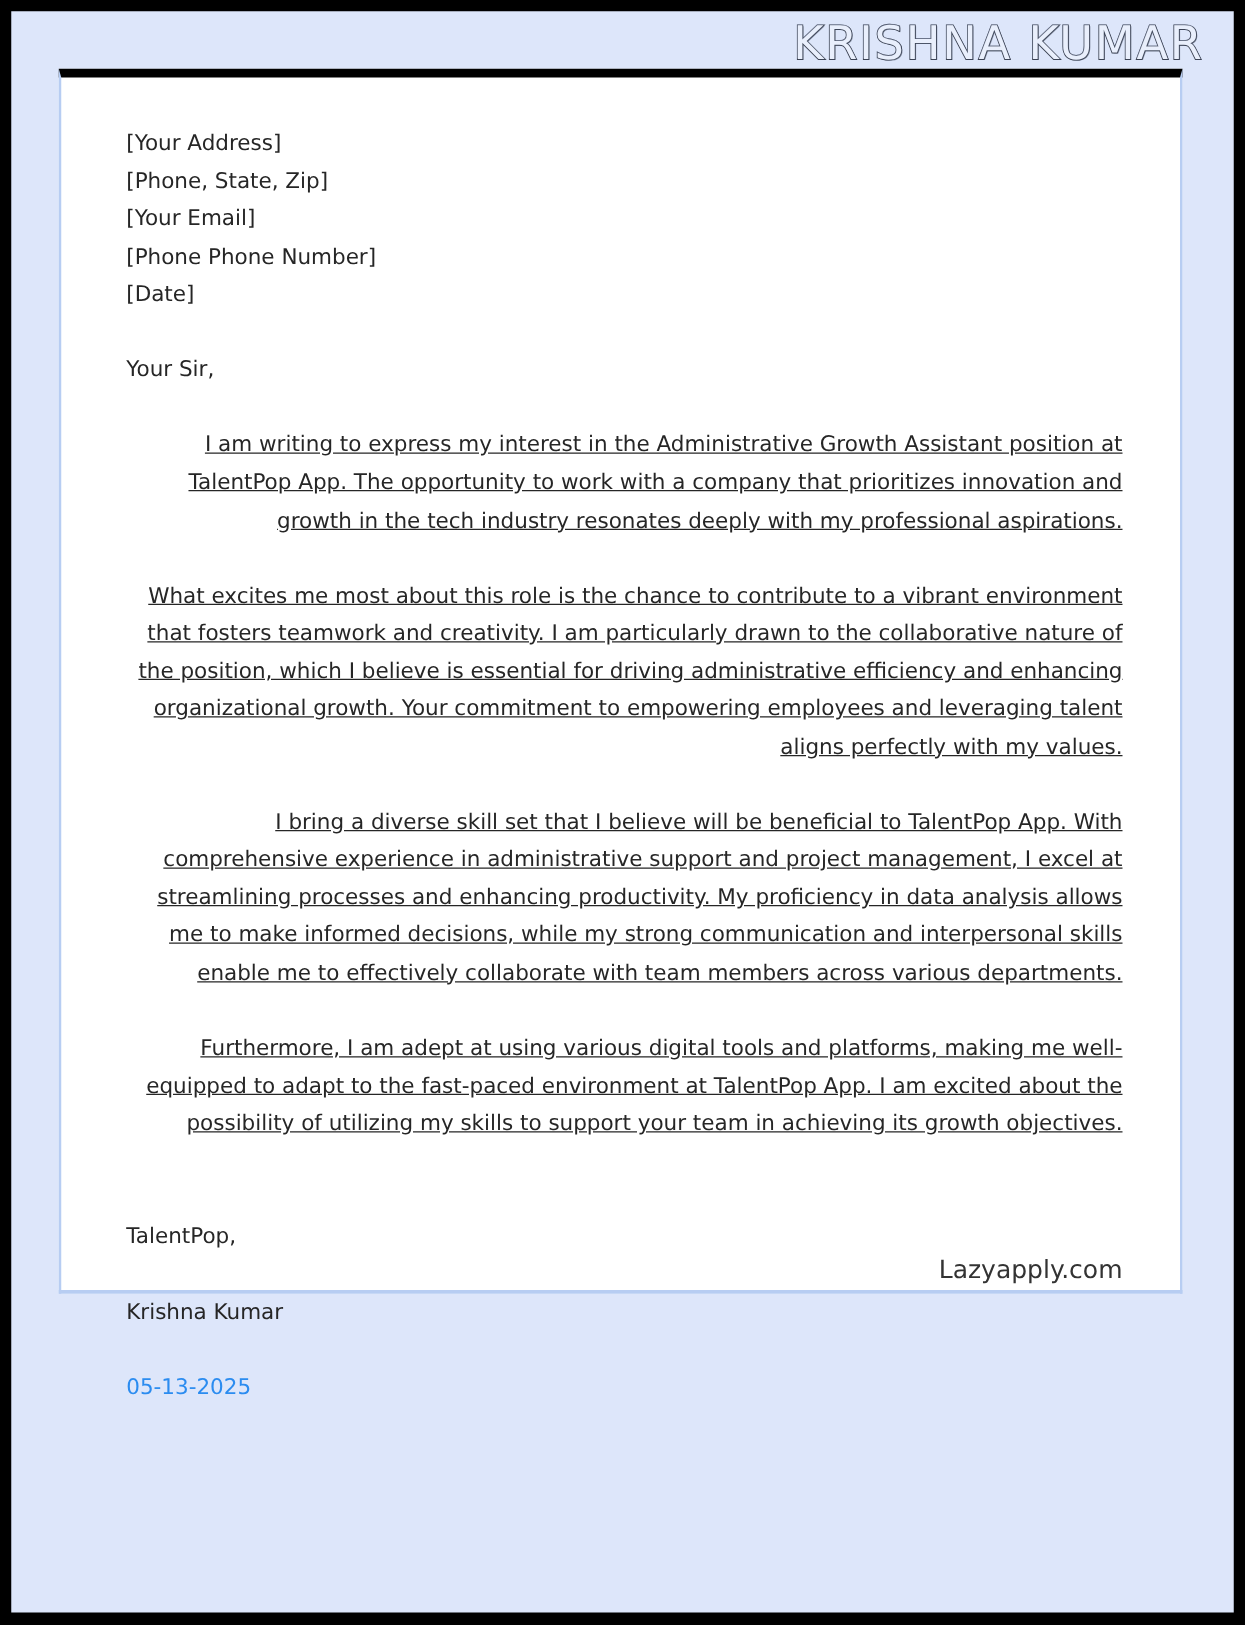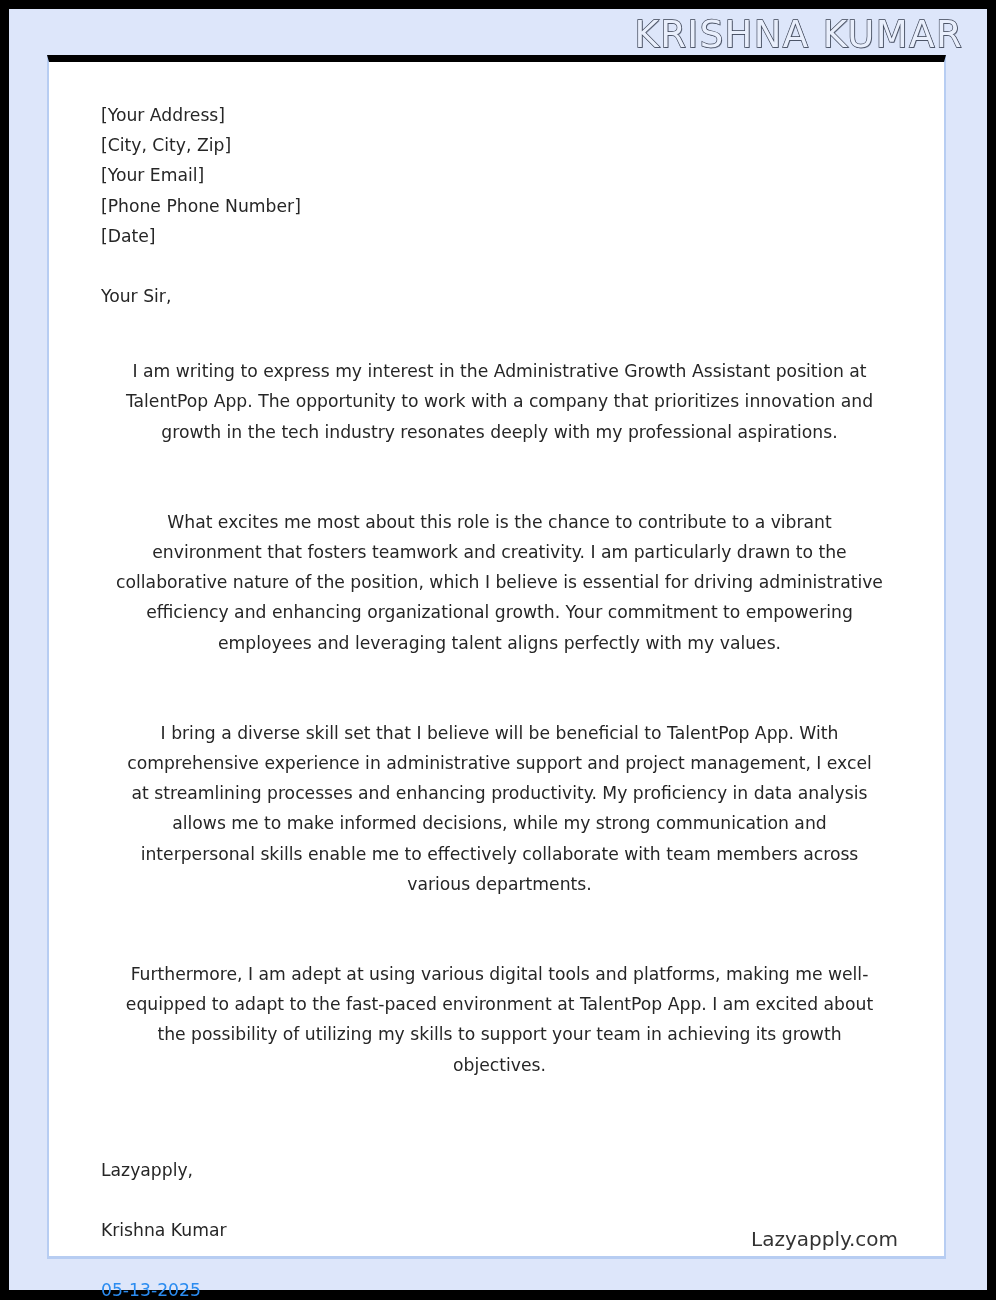"[Your Address]" .card { height: 1204px -> 980px }
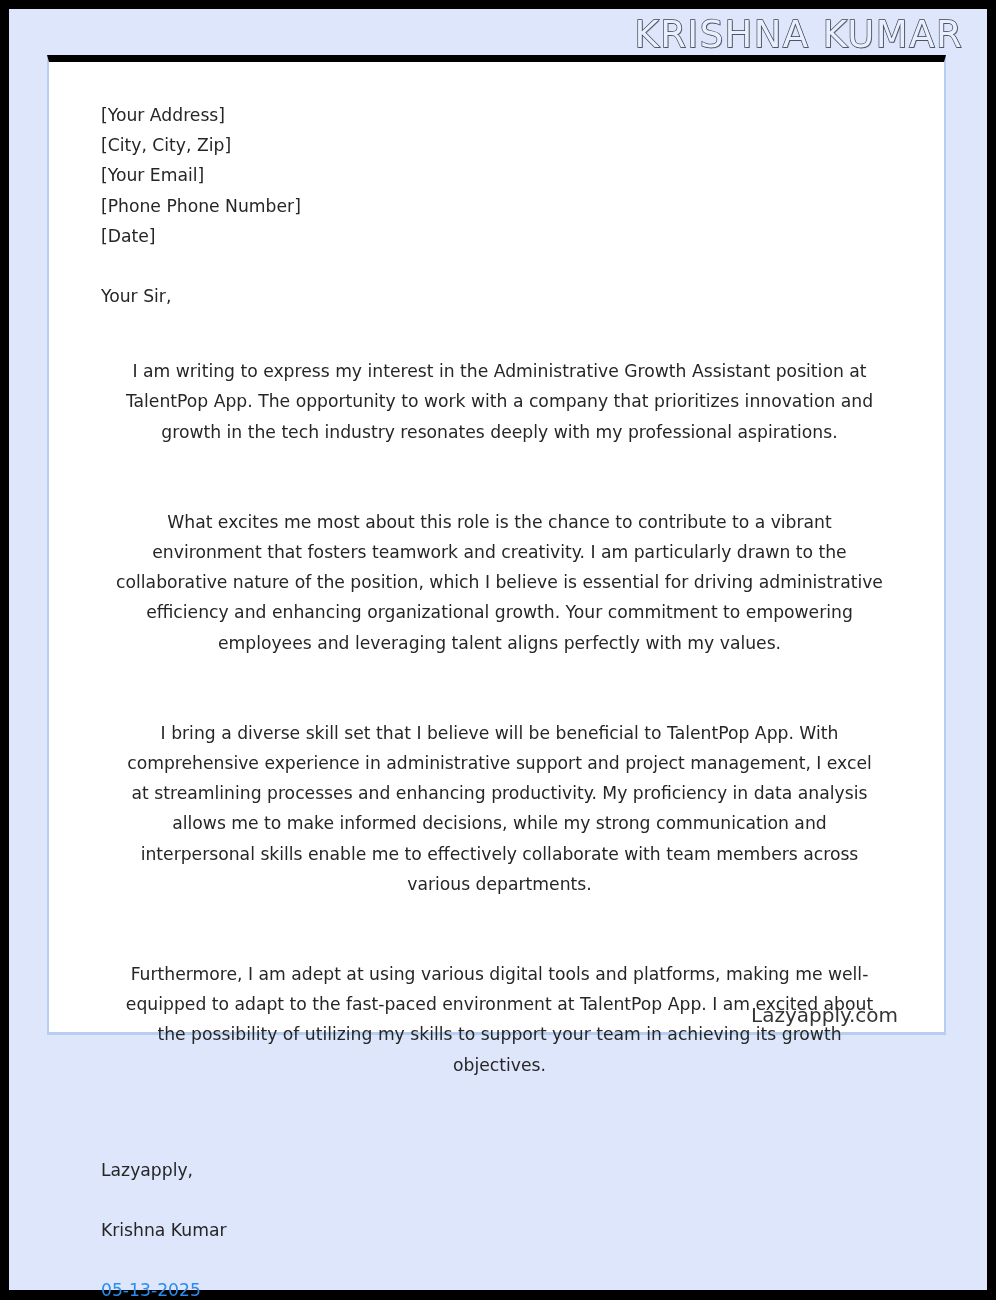"[City, City, Zip]" div.addr-line { text: City, City -> Phone, State }
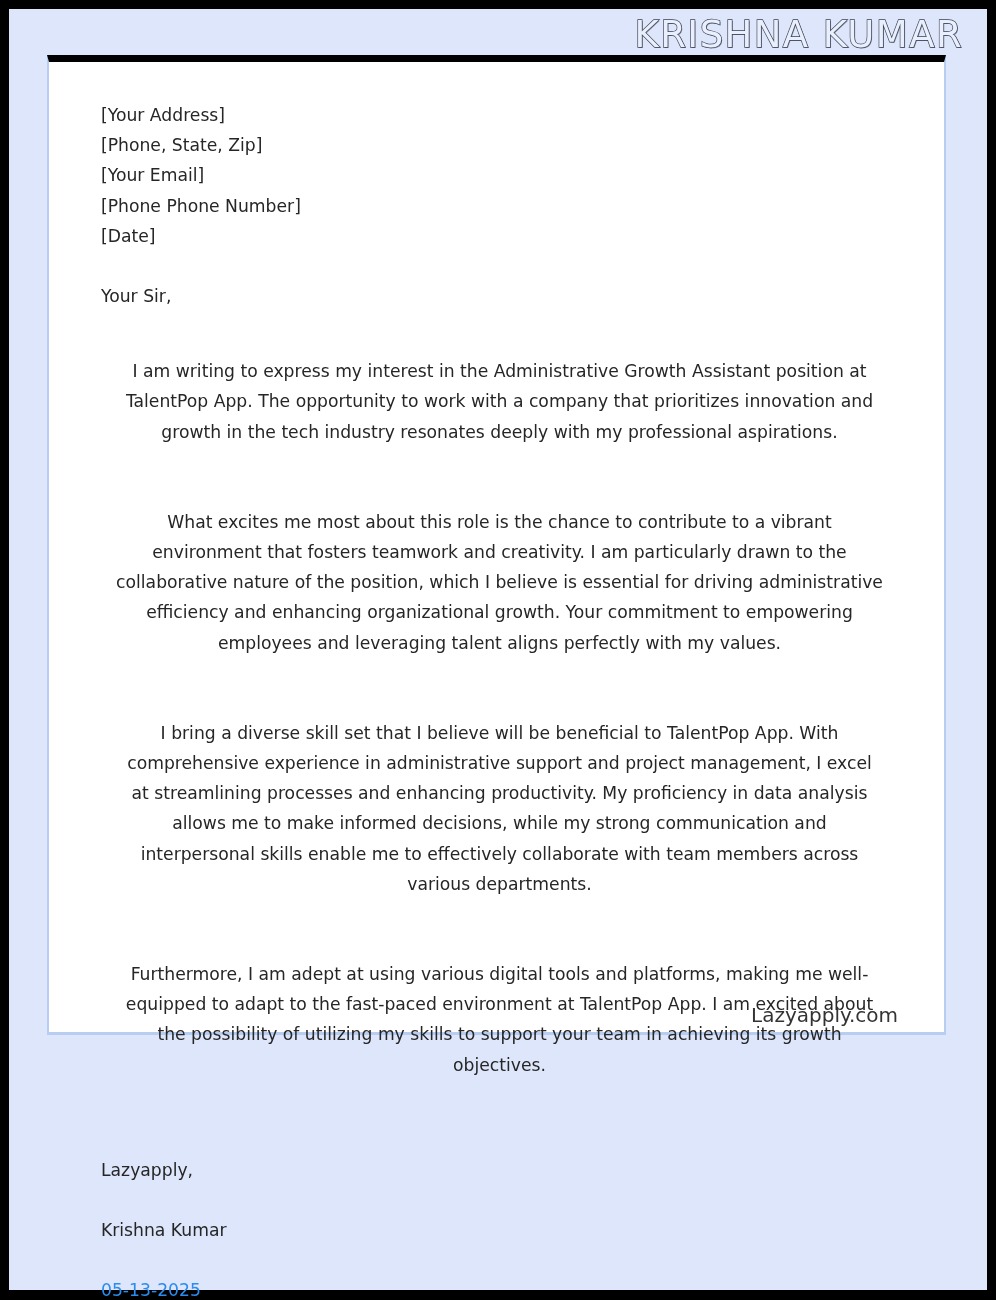"I am writing to express" .para { margin: 15px -> 0; text-align: center -> right; text-decoration: none -> underline }
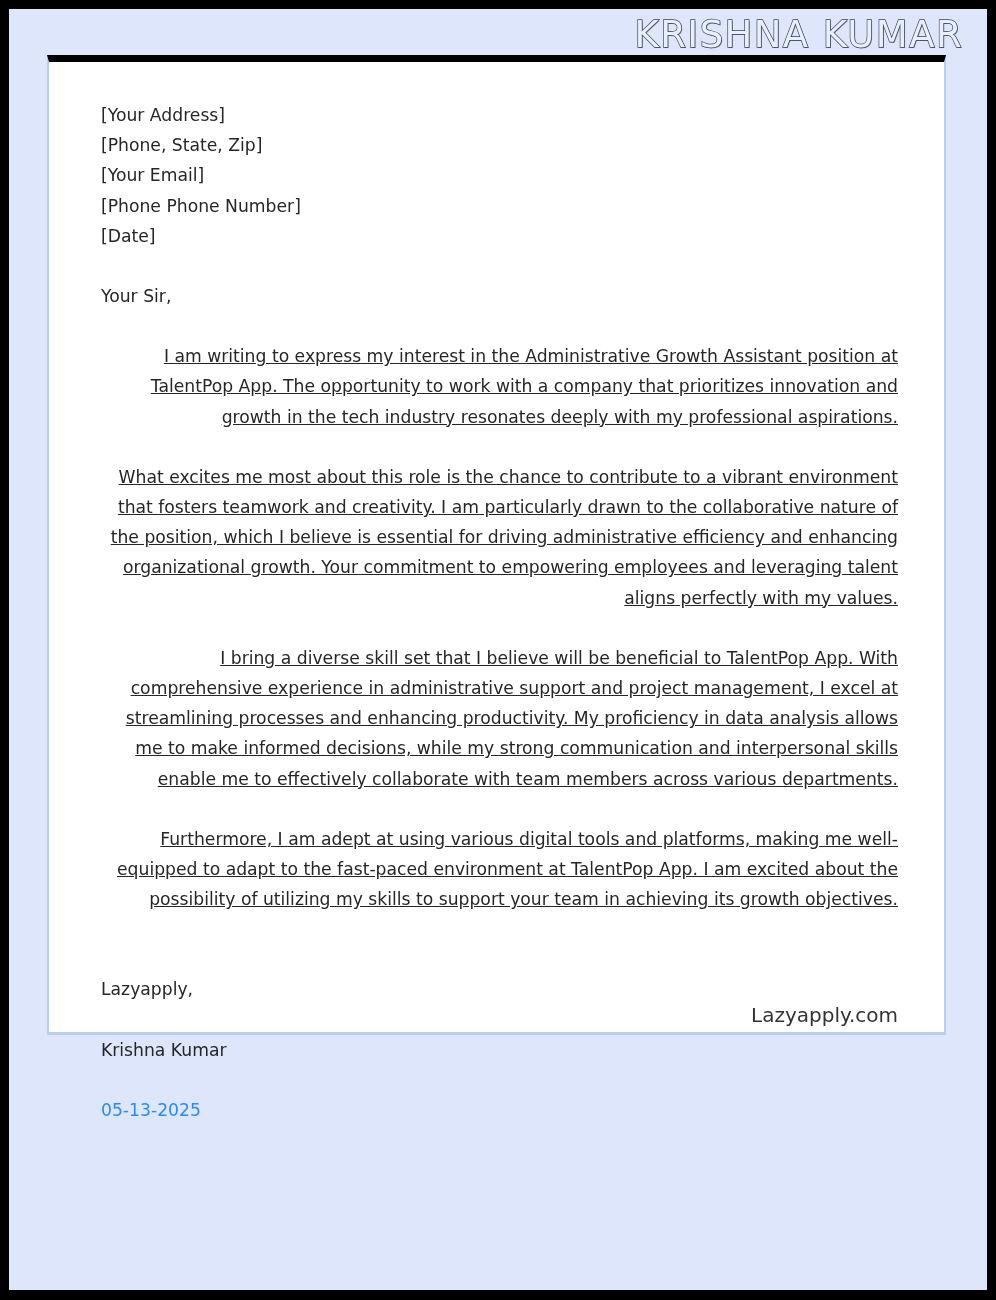"Lazyapply," p.closing { text: Lazyapply -> TalentPop }
